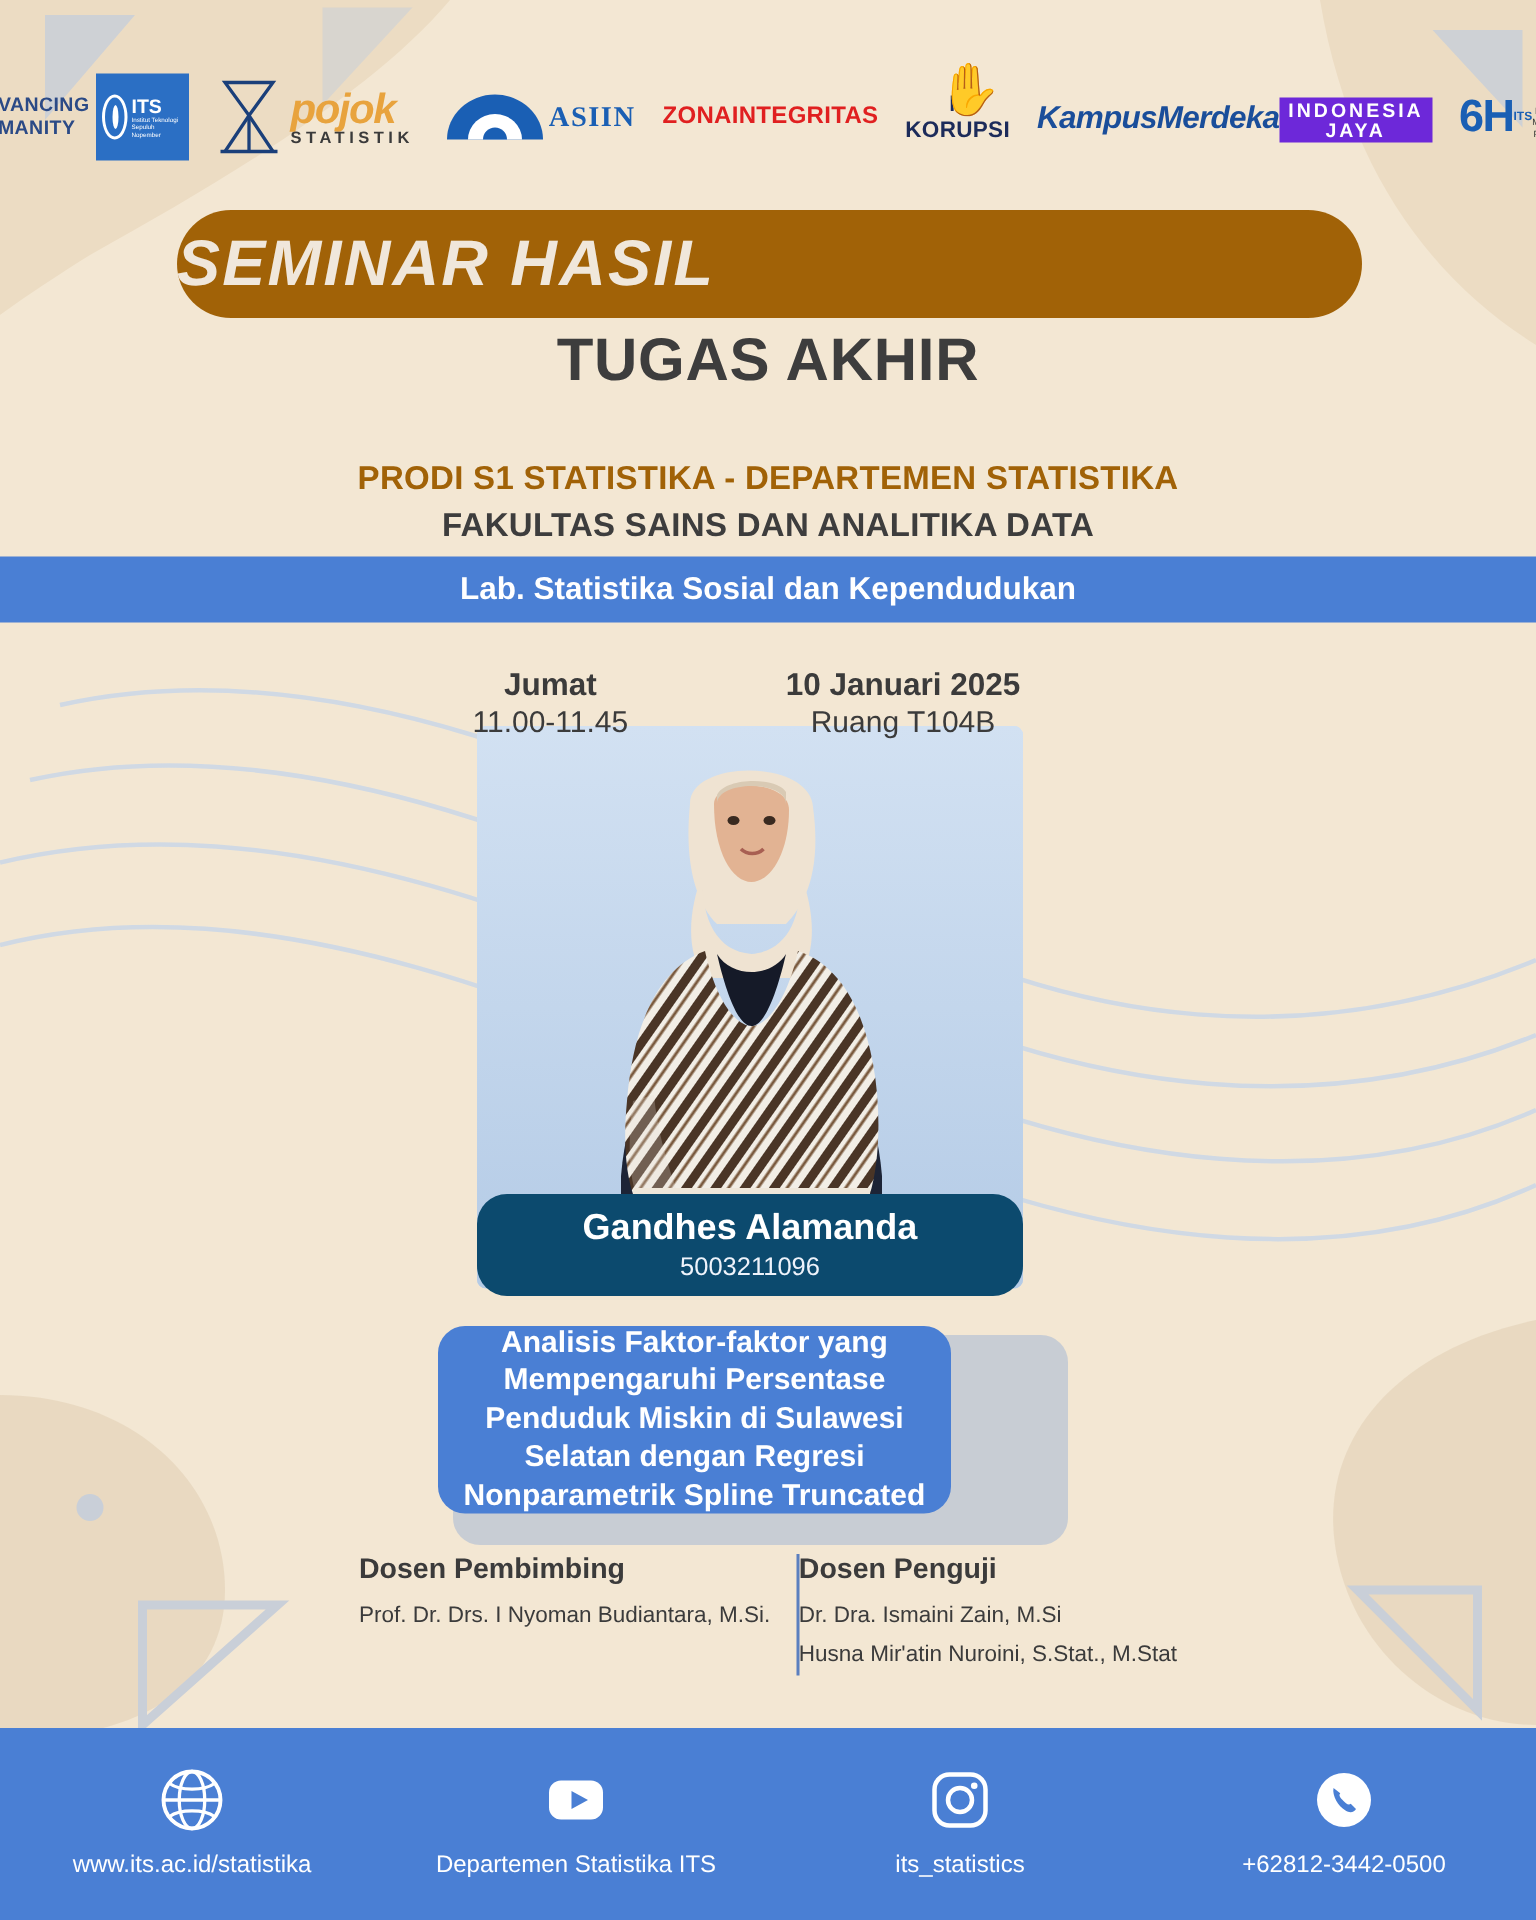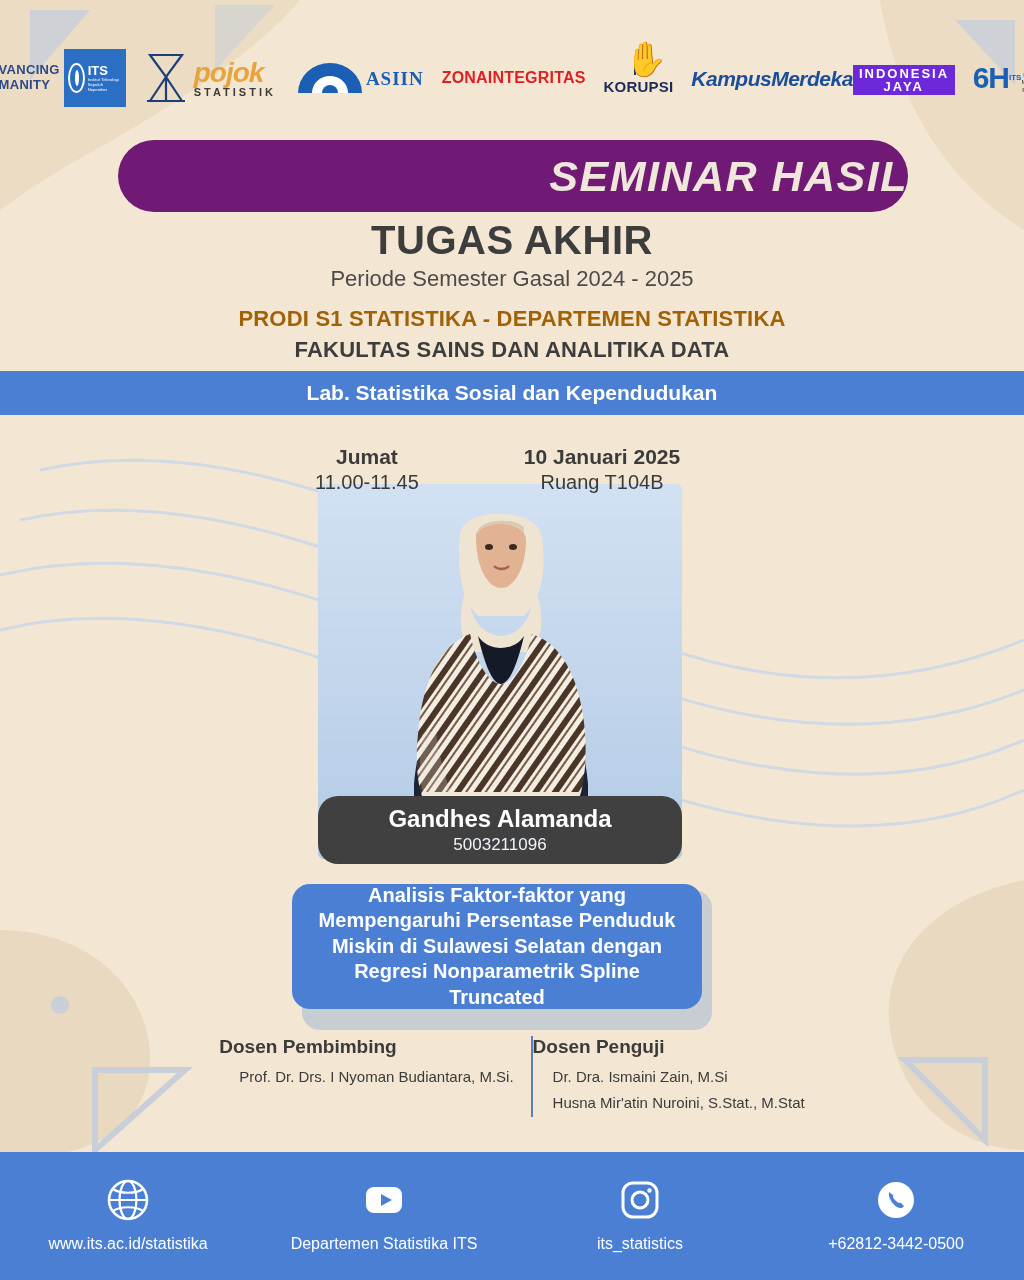"SEMINAR HASIL" .title-pill { background: #701a75 -> #a16207; justify-content: flex-end -> flex-start }
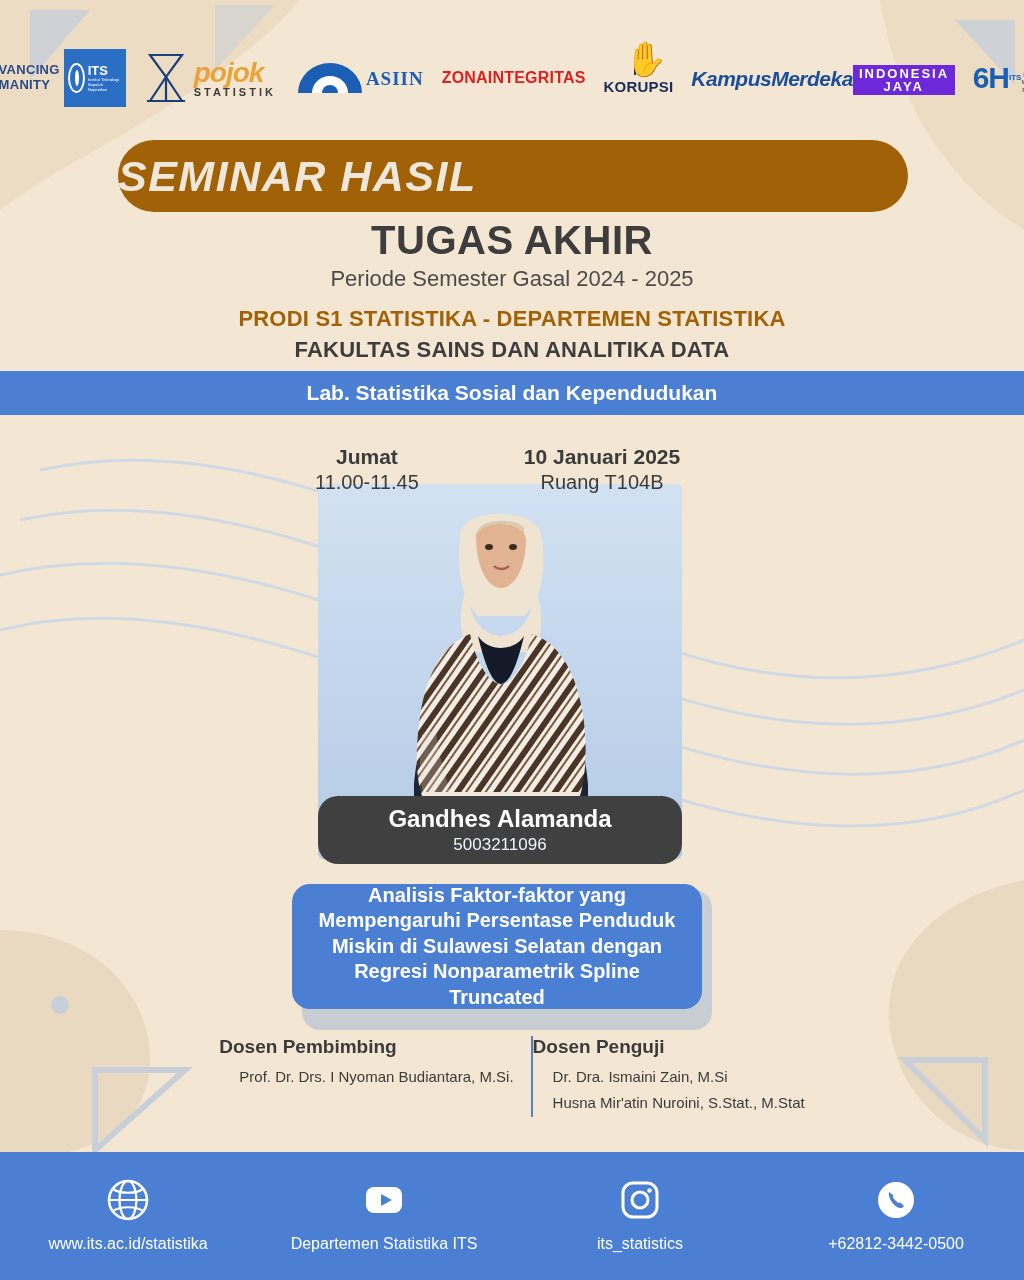"Periode Semester Gasal 2024 -" div.periode { html: <div>Periode Semester Gasal 2024 - 2025</div> -> none }
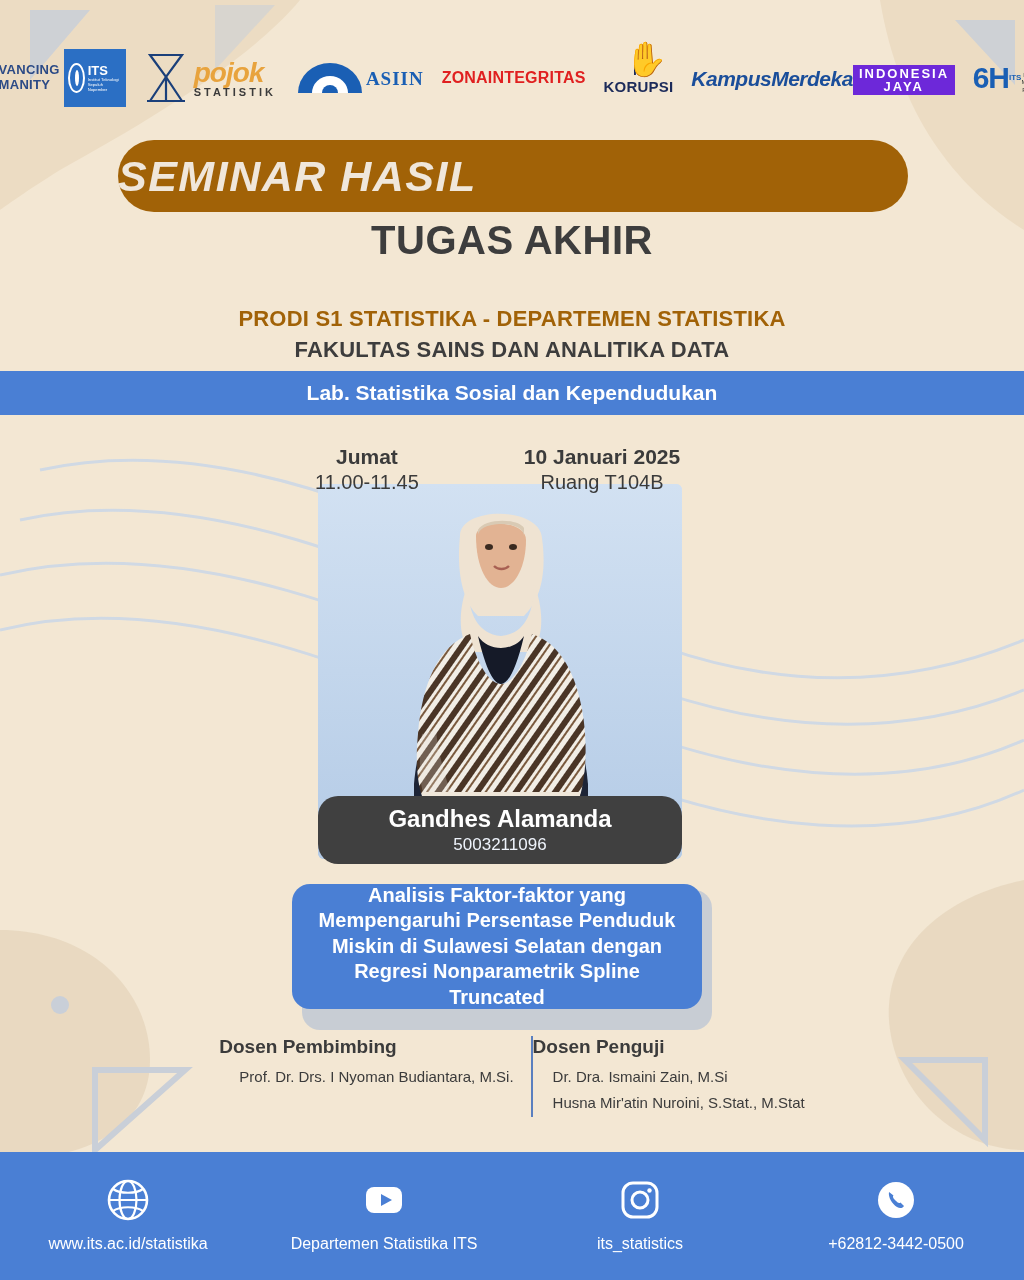"Gandhes Alamanda" .name-pill { background: #404040 -> #0c4a6e }
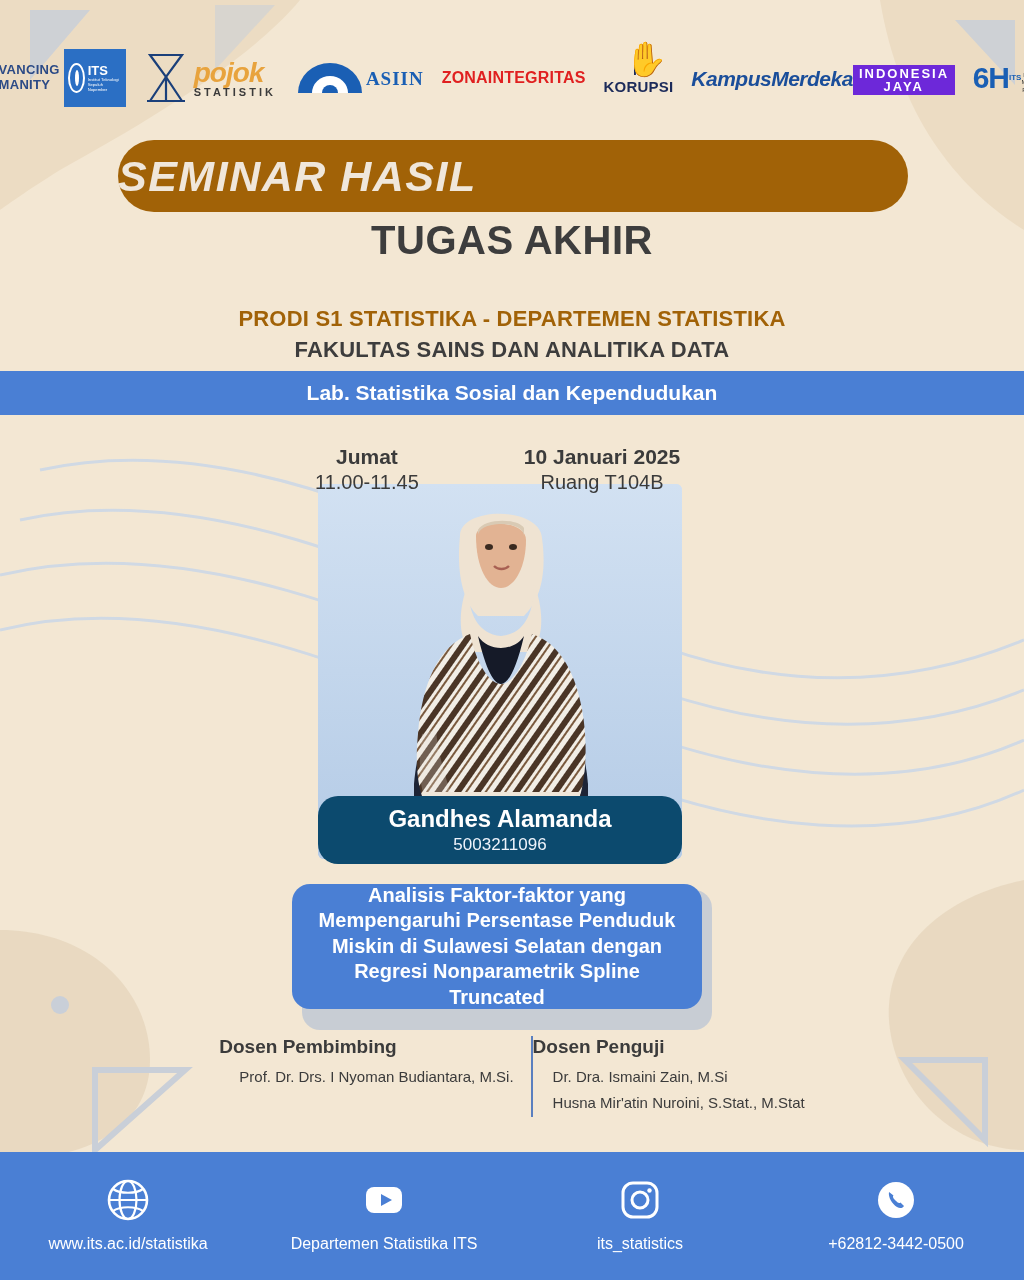"Analisis Faktor-faktor yang Mempengaruhi" .title-box { width: 410px -> 342px }
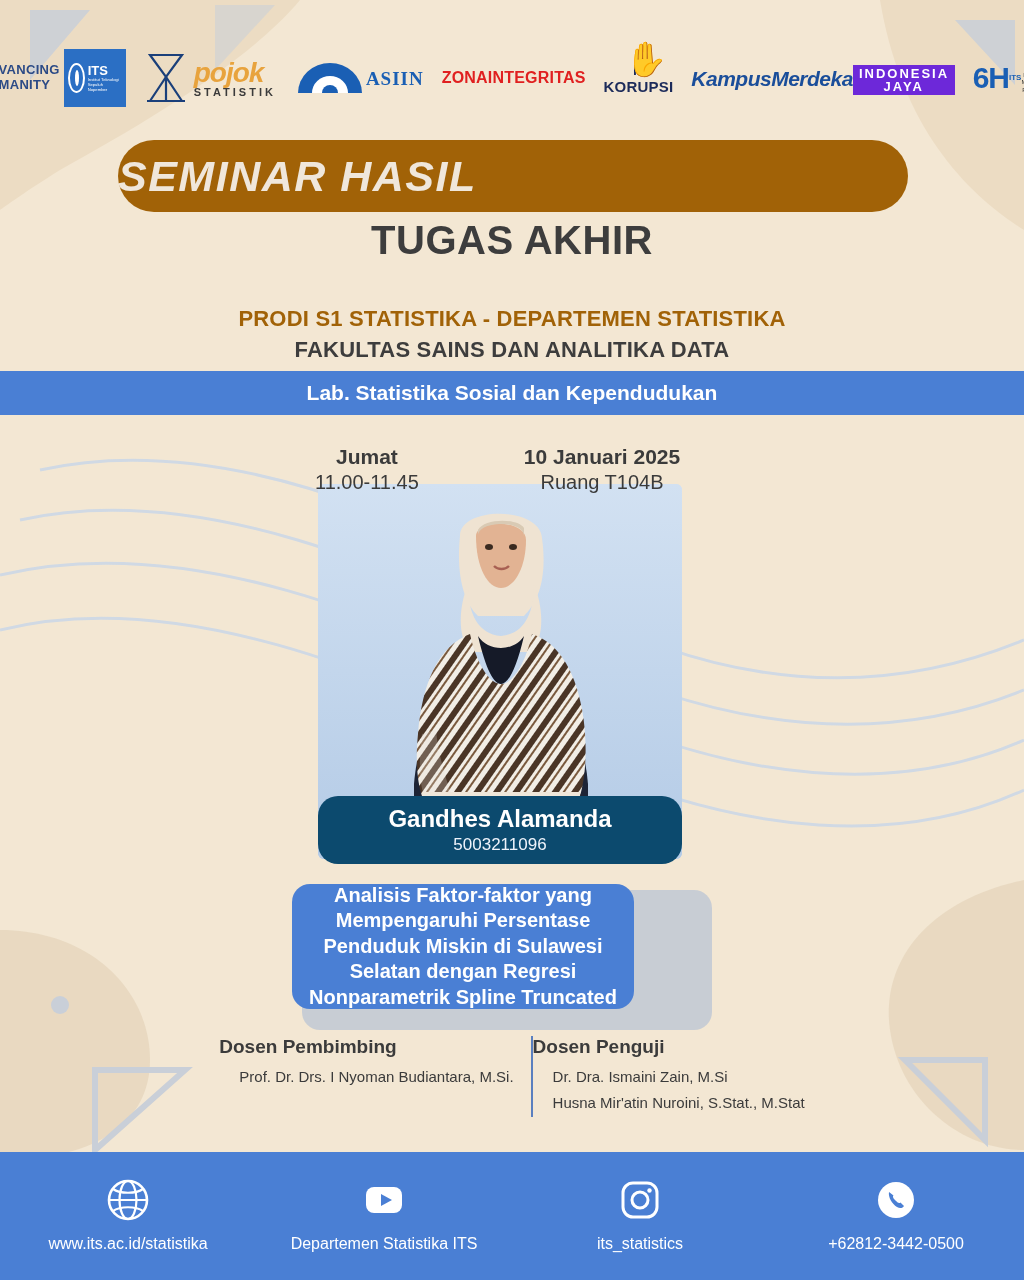"Prof. Dr. Drs. I Nyoman" .dosen-item { margin-left: 20px -> none }
